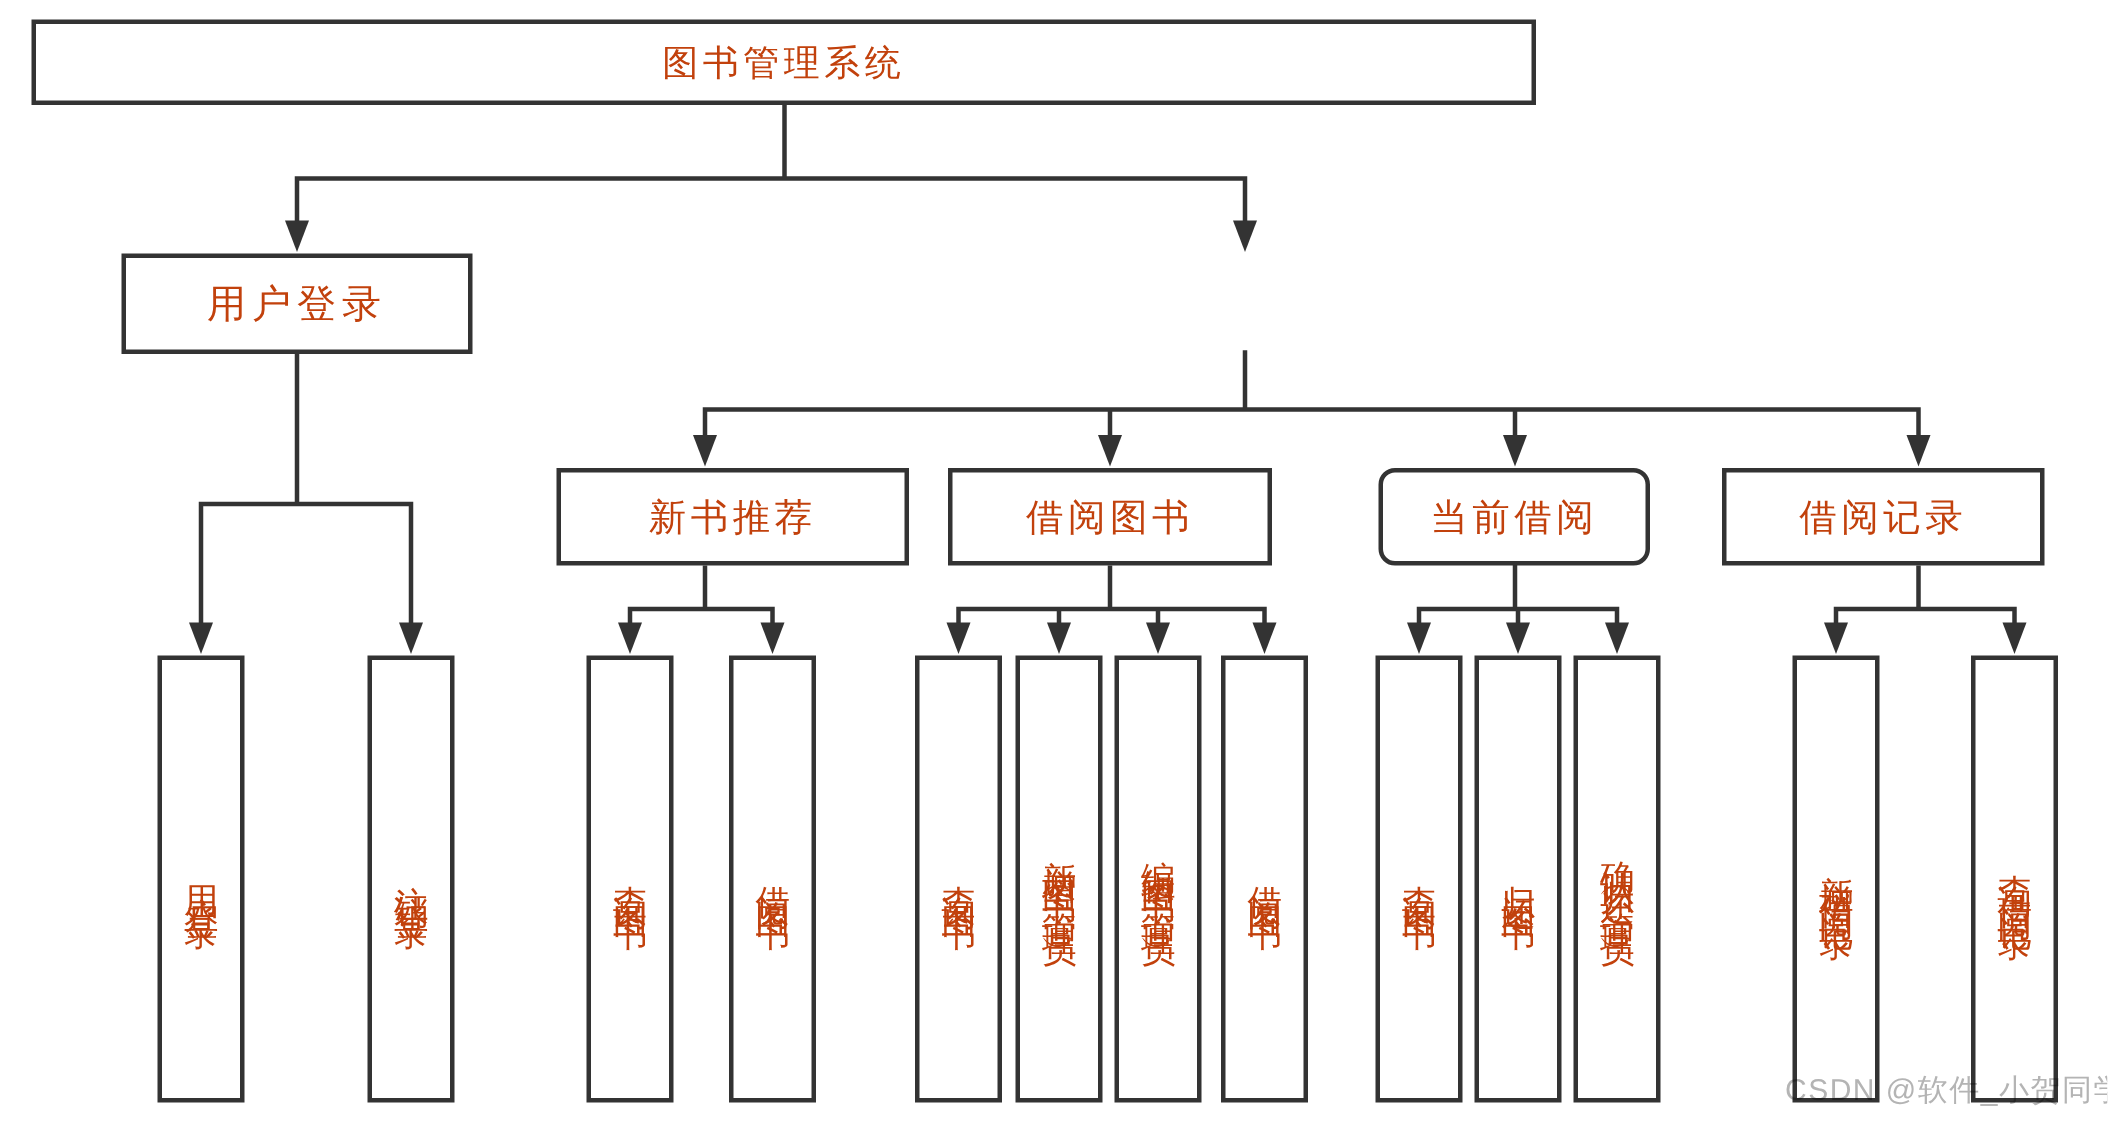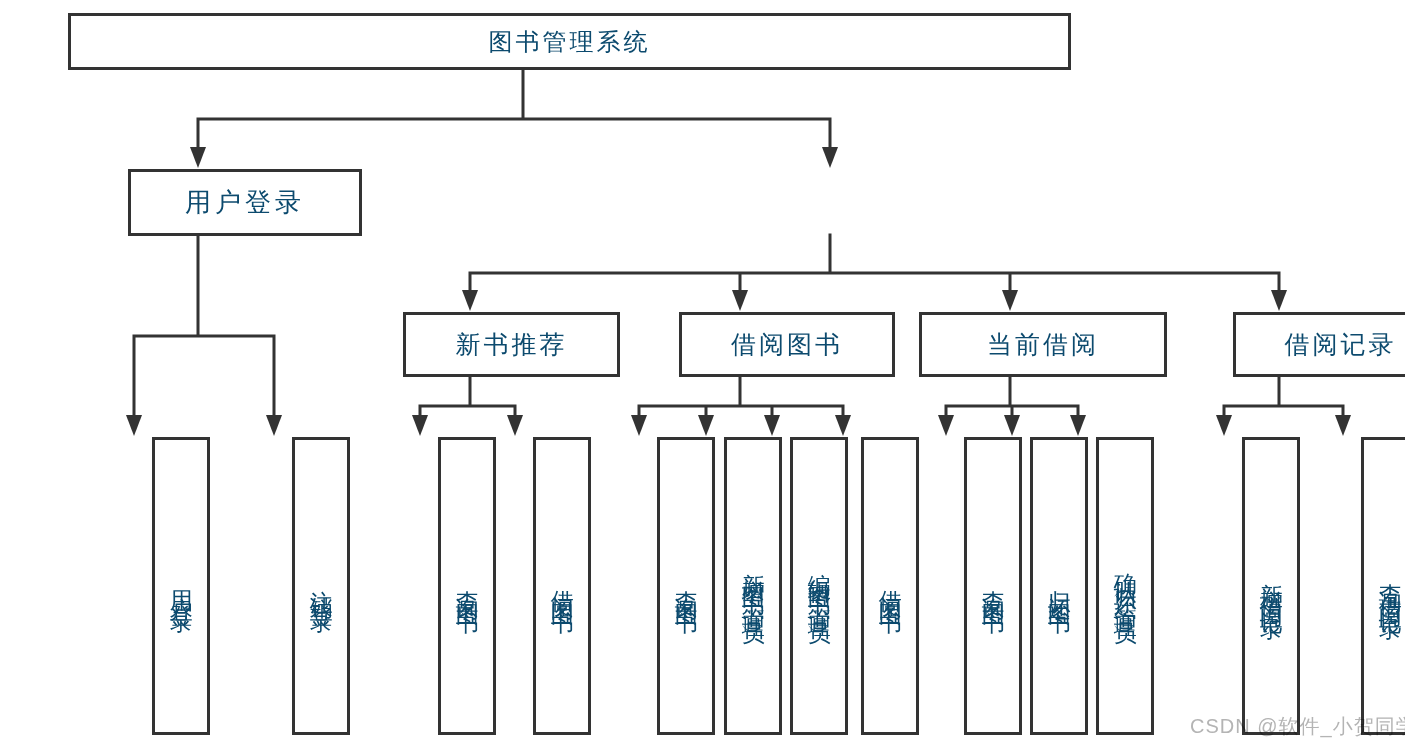"图书管理系统" .node { color: #0c4a6e -> #c2410c; margin-left: 47px -> none }
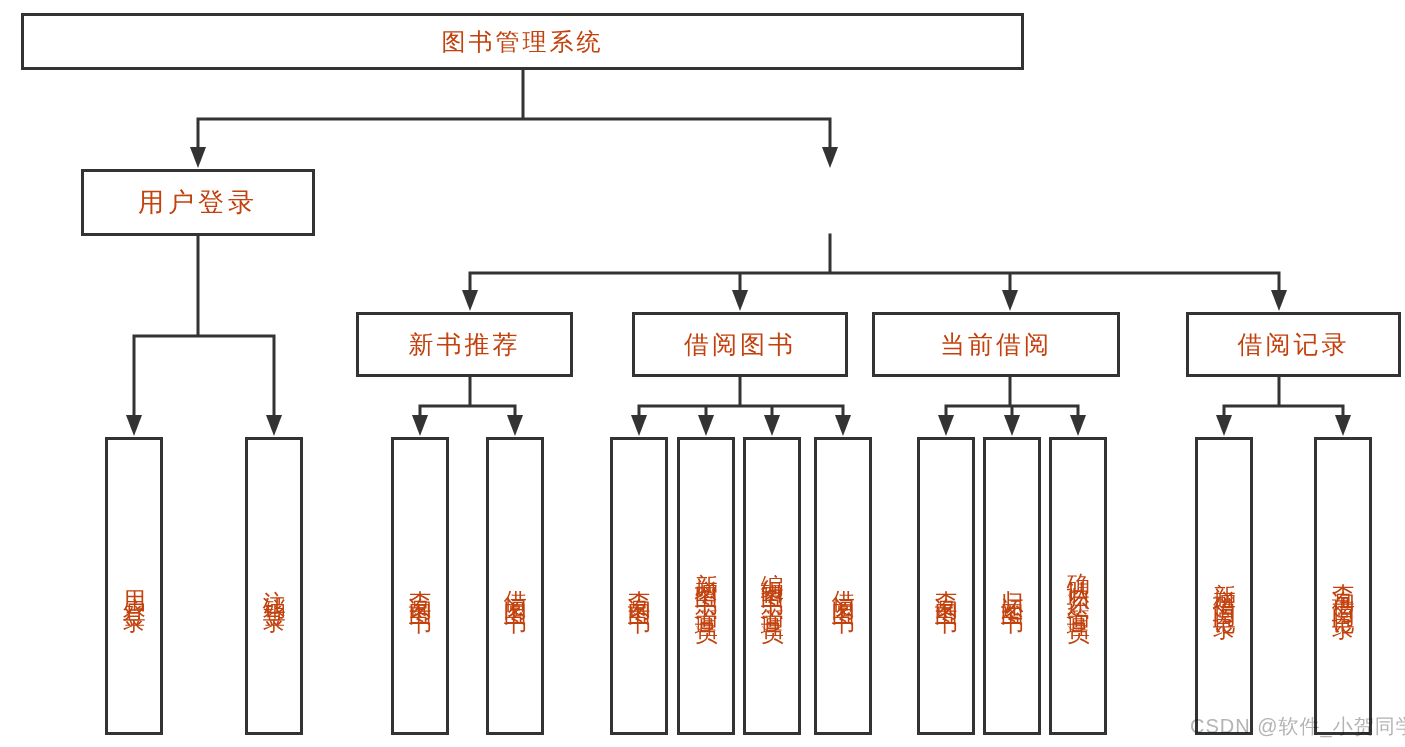"新书推荐" .node-new-book { left: 356px -> 371px; width: 217px -> 235px }
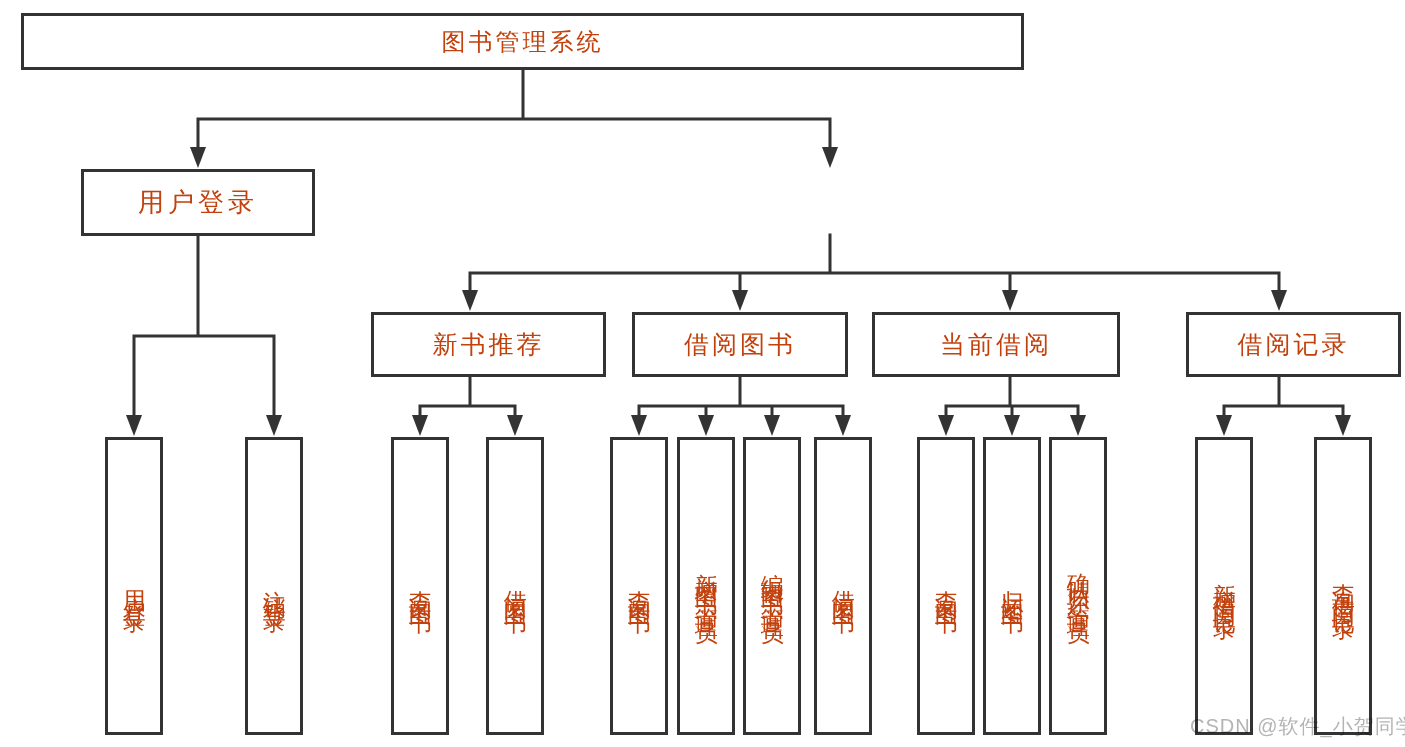"当前借阅" .node-current { border-radius: none -> 11px; left: 872px -> 919px; width: 248px -> 181px }
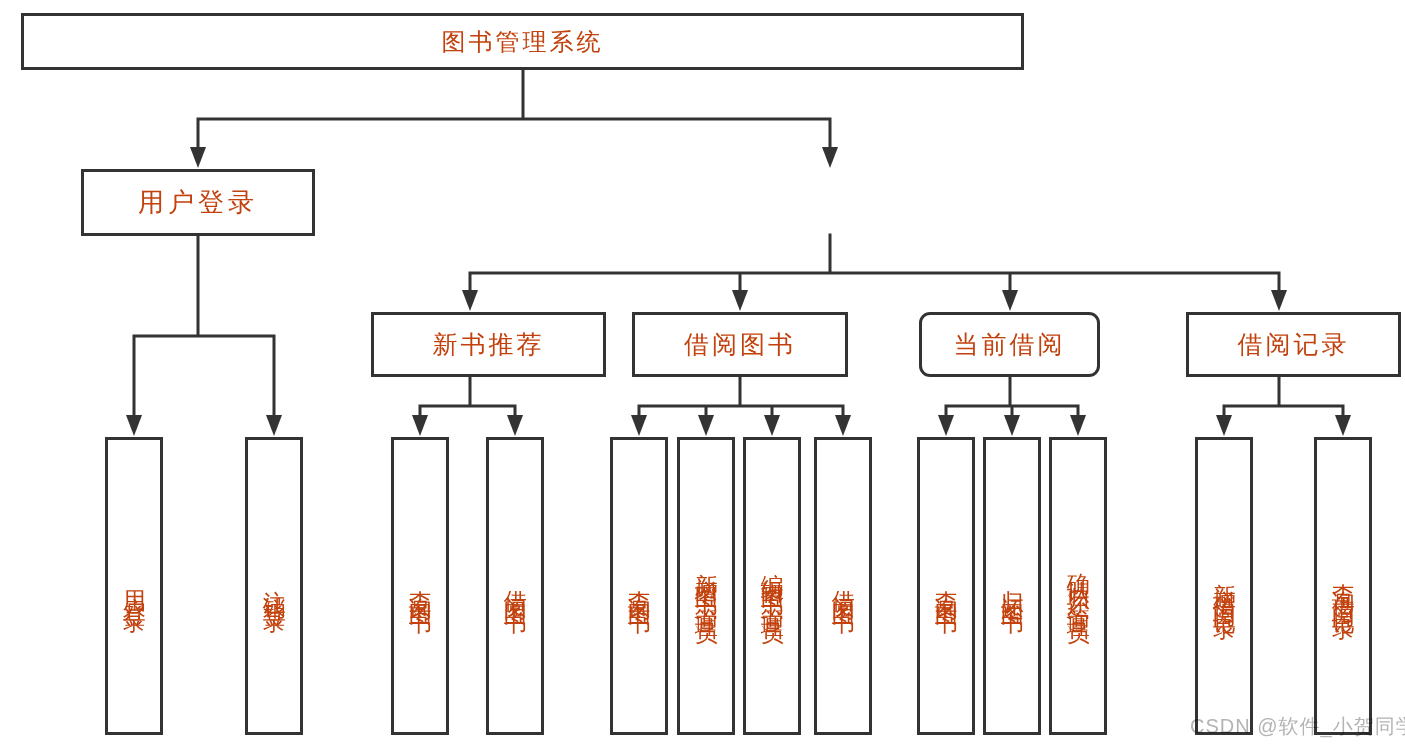"借阅记录" .node-records { left: 1186px -> 1148px }
